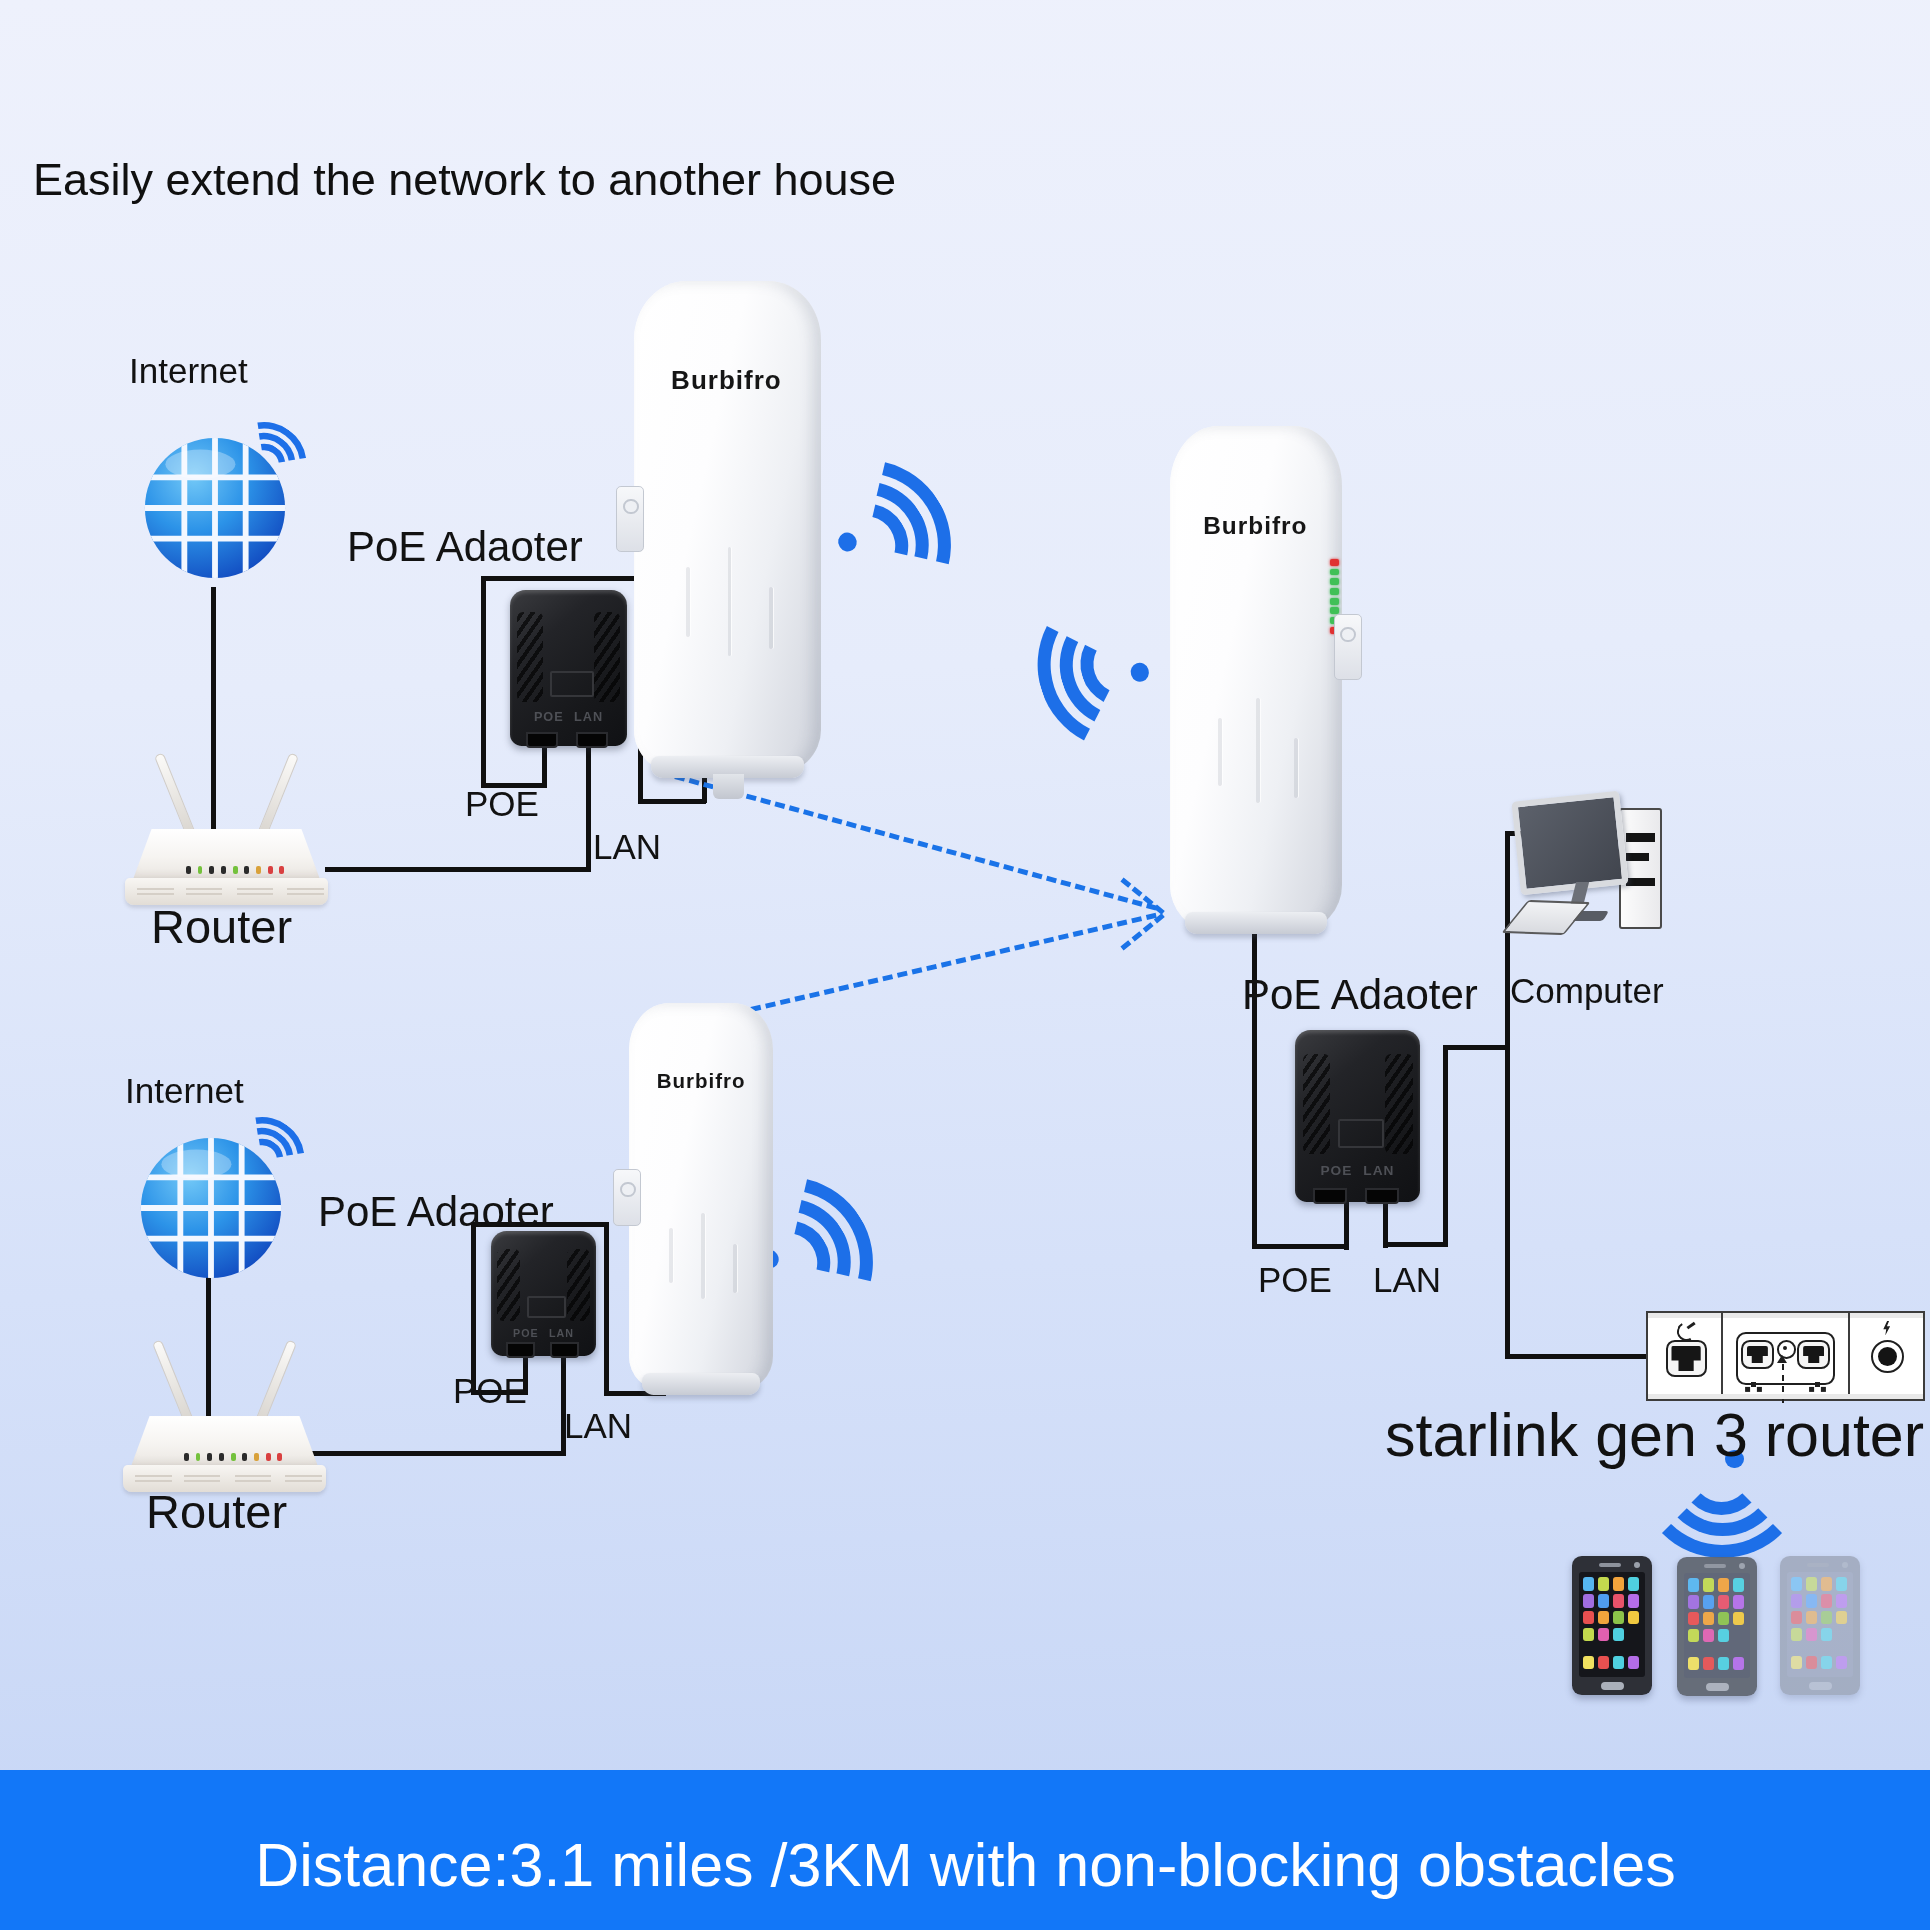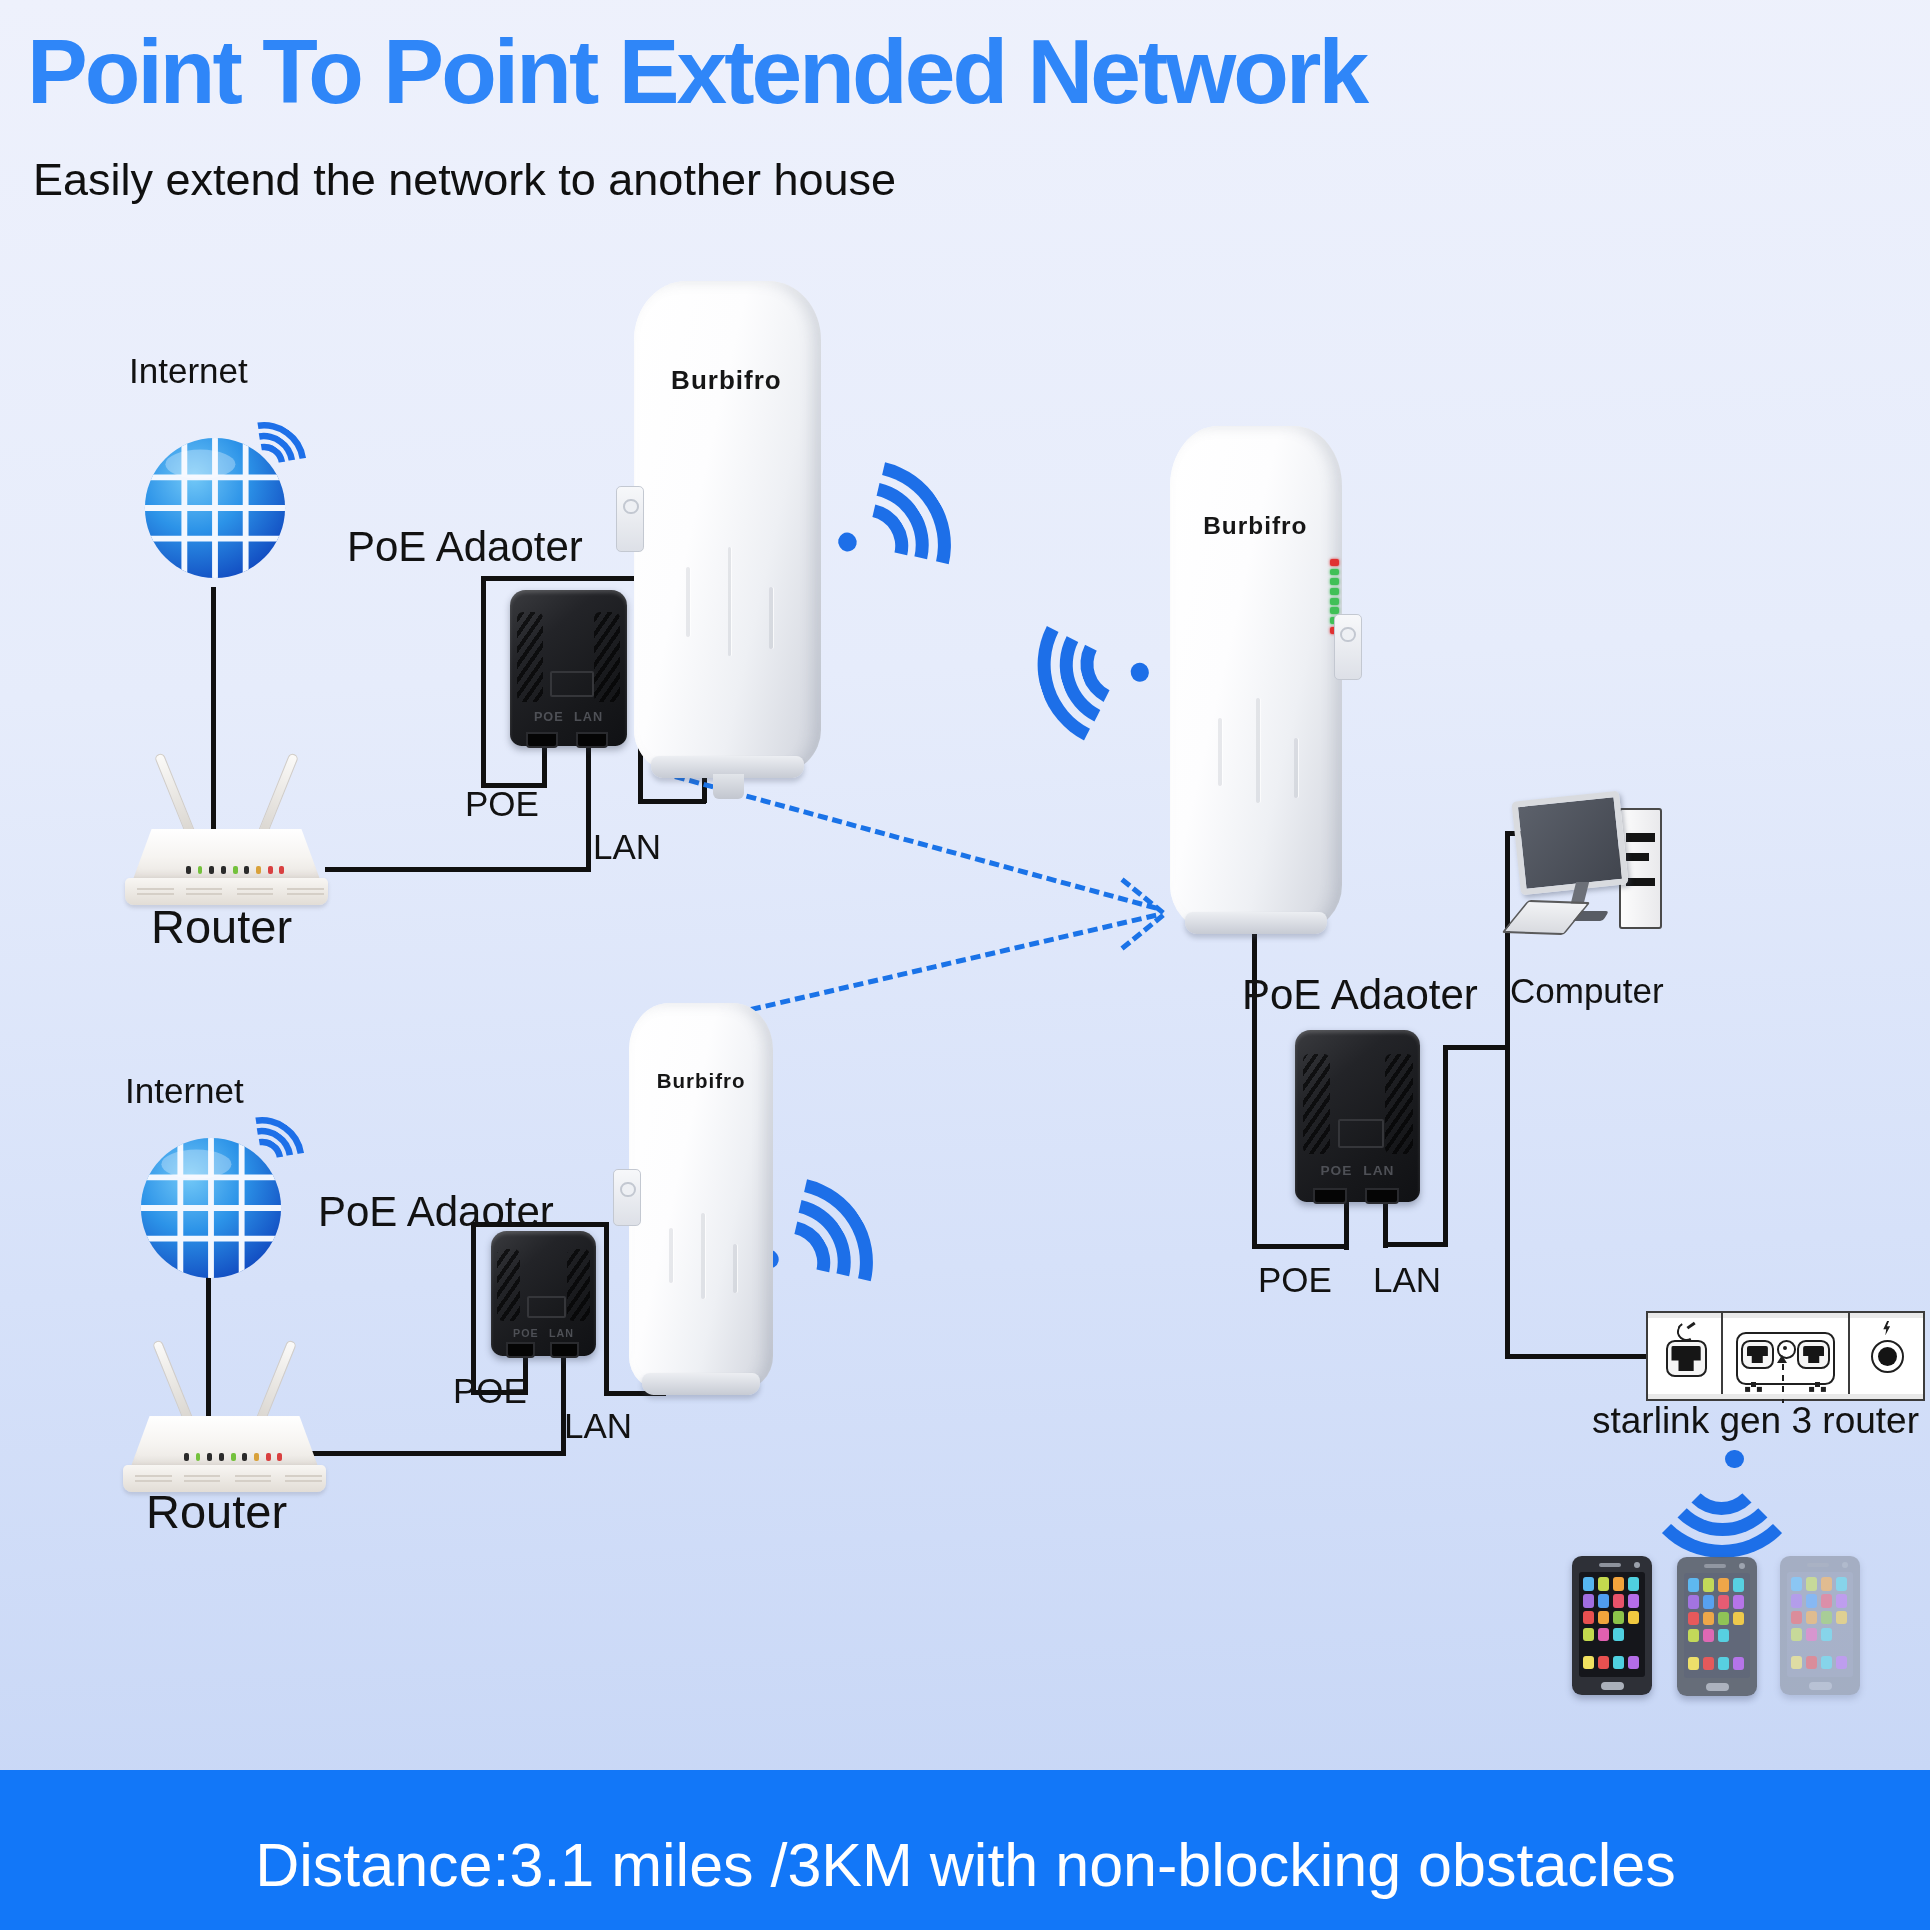"Point To Point Extended Network" div.title { html: <div>Point To Point Extended Network</div> -> none }
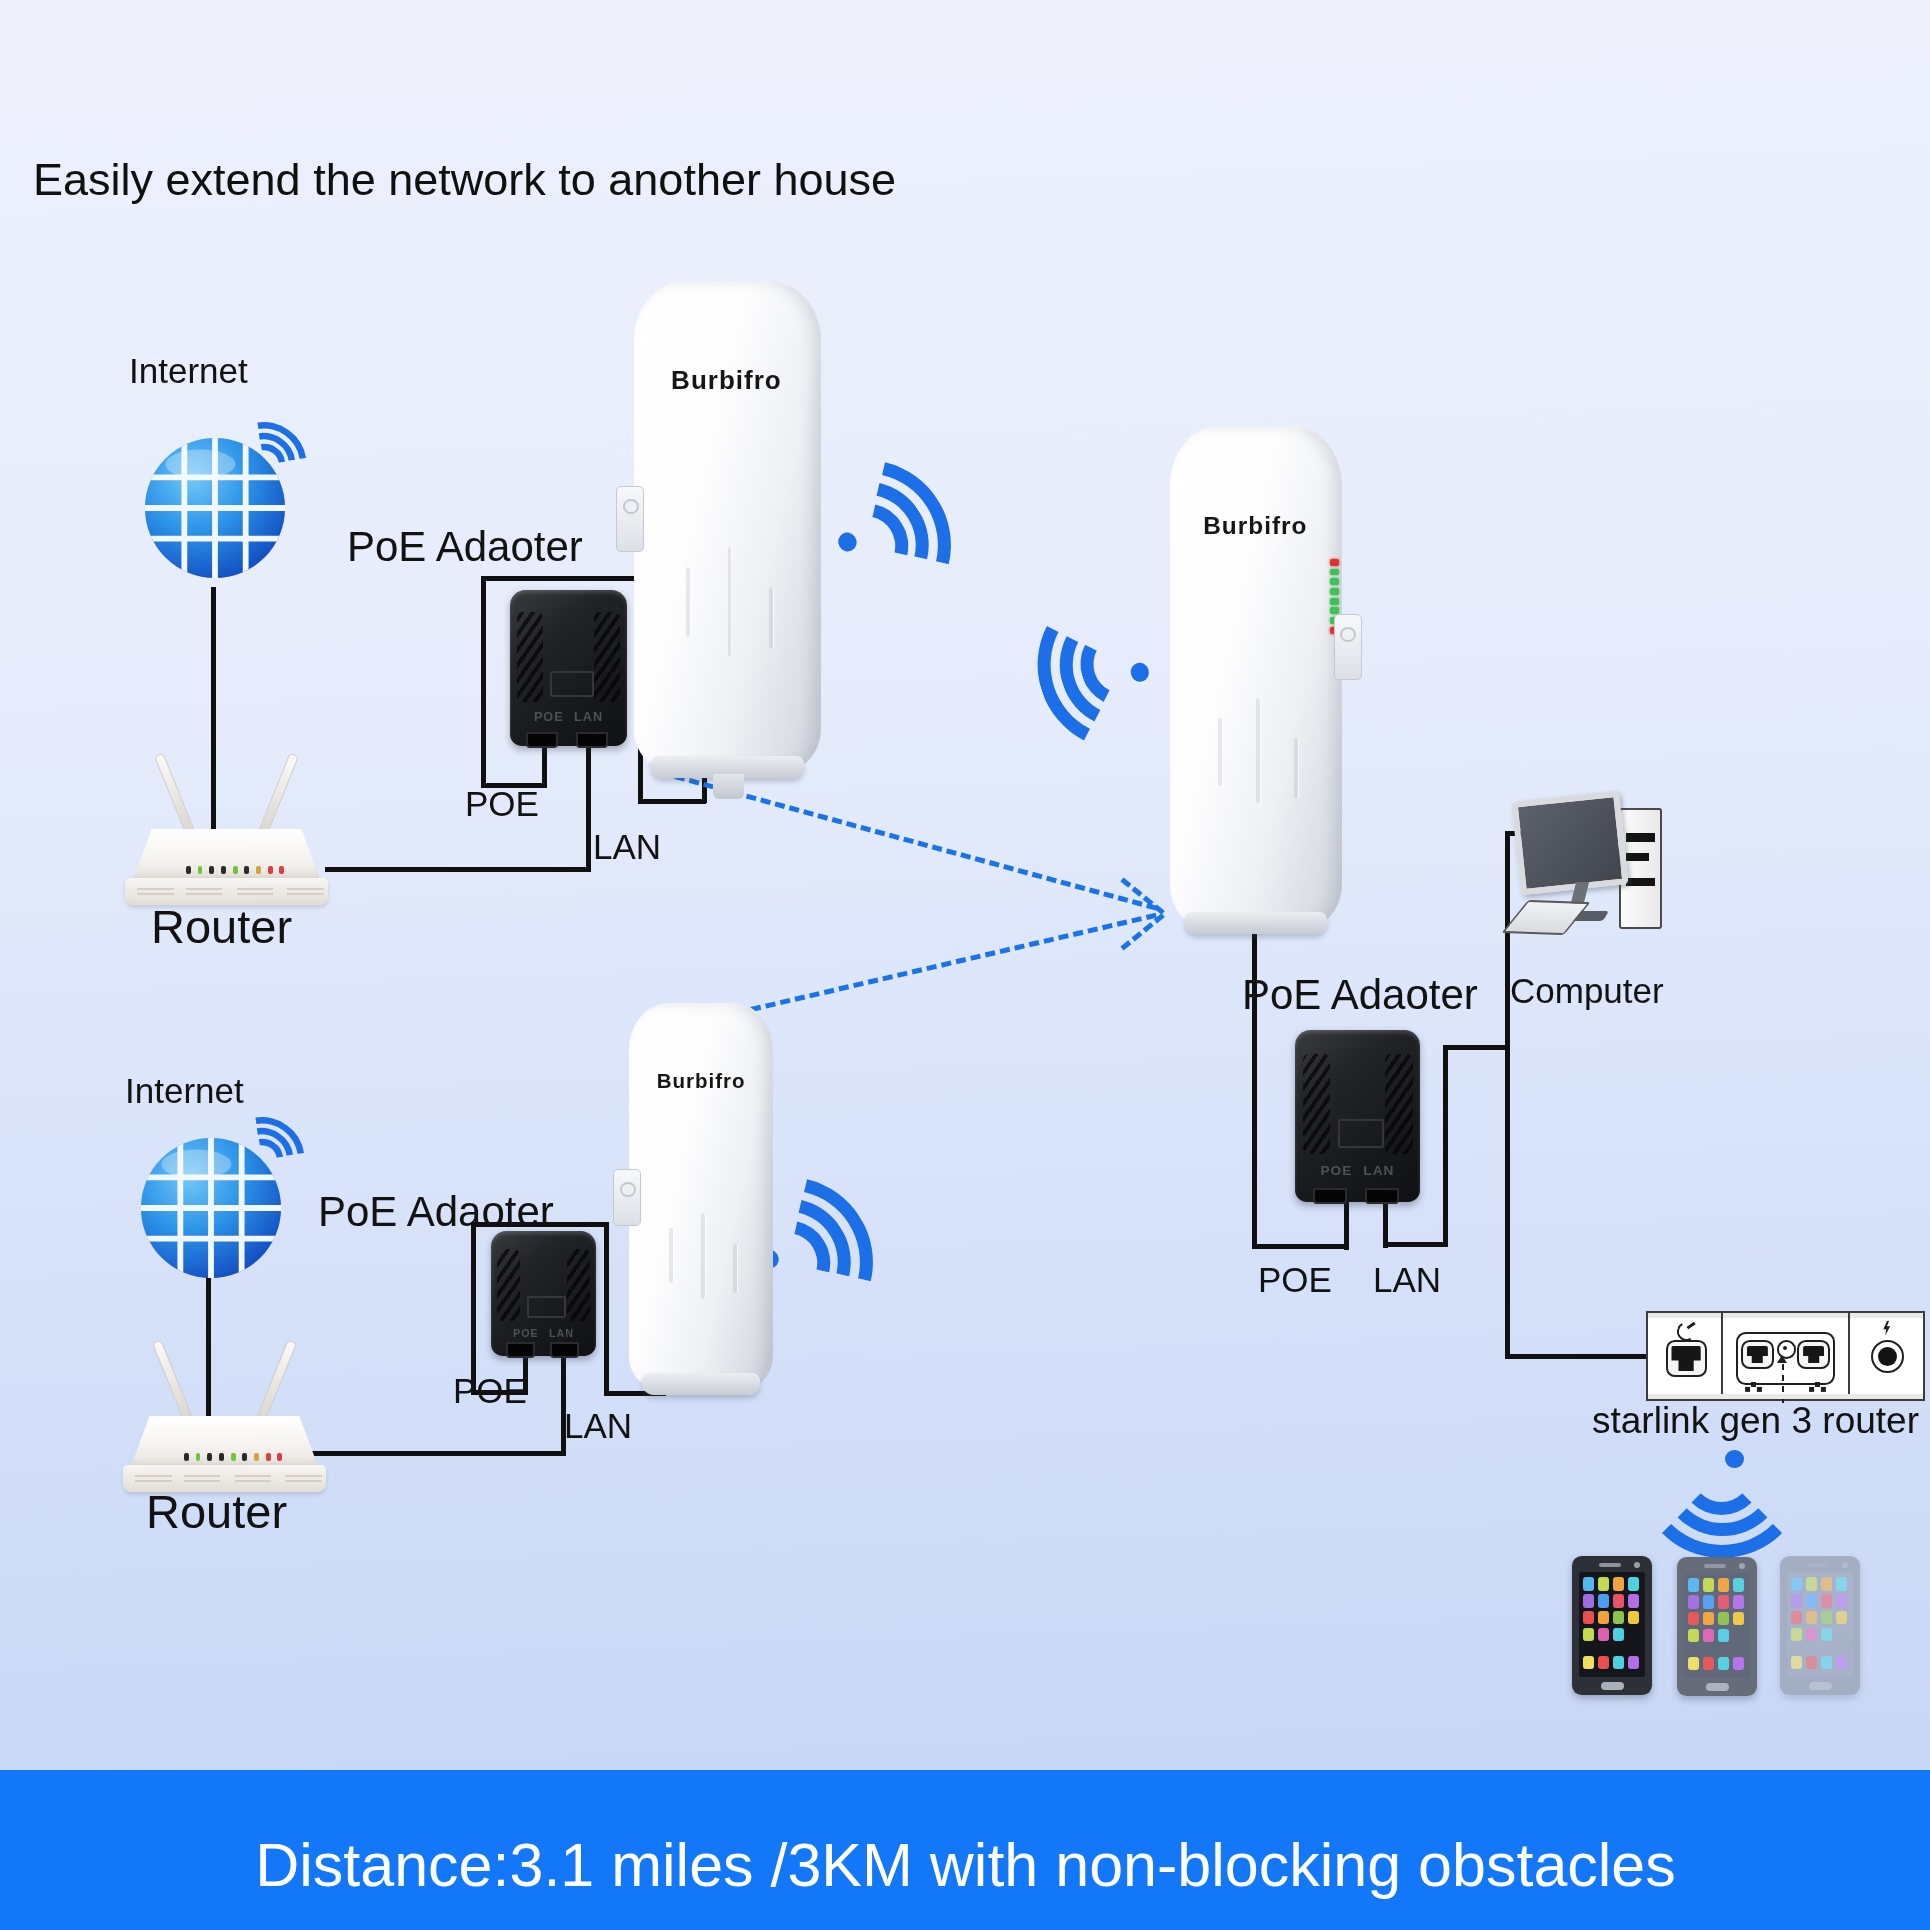"starlink gen 3 router" div.lbl { font-size: 37px -> 61px }
